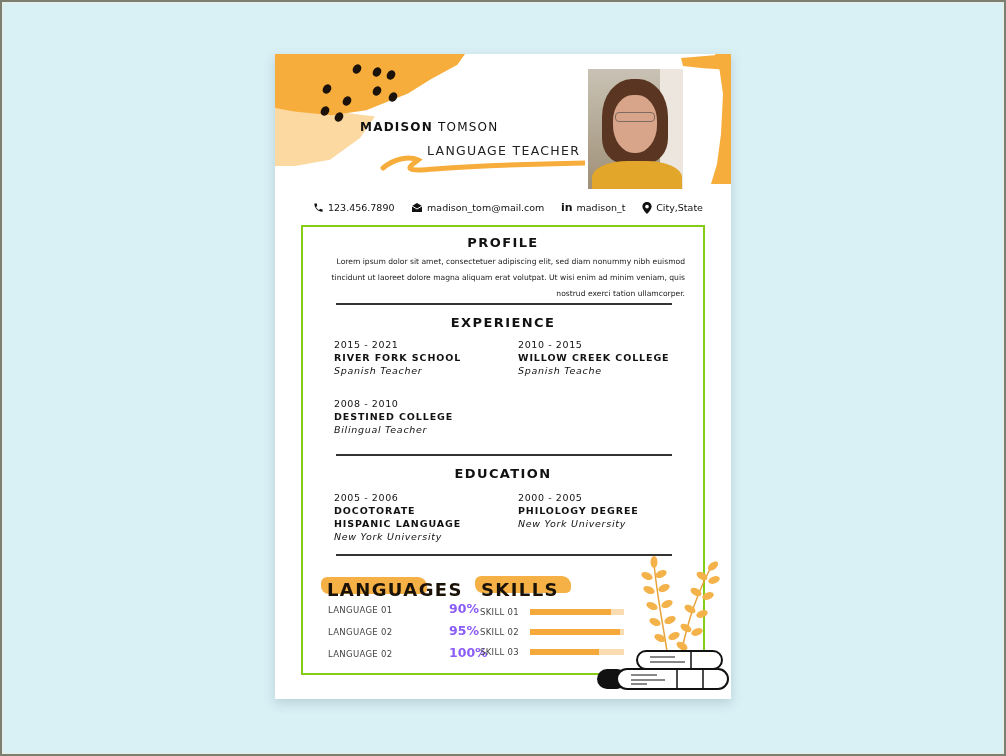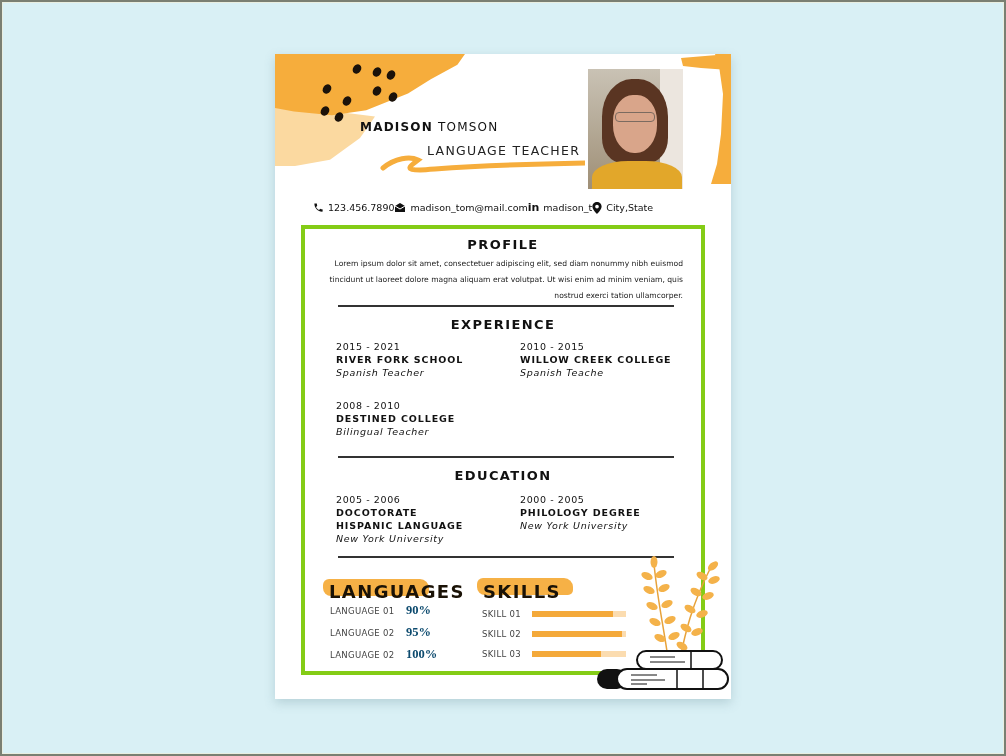"123.456.7890" .contacts { justify-content: none -> space-between }
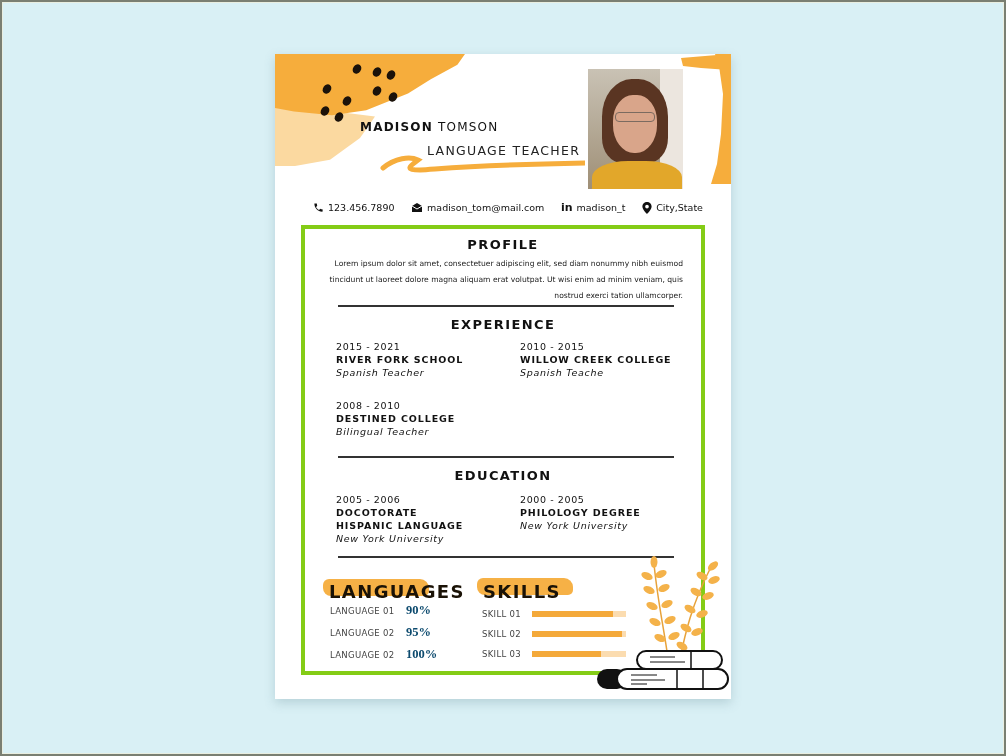"PROFILE" .box { border: 4px solid #84cc16 -> 2px solid #84cc16 }
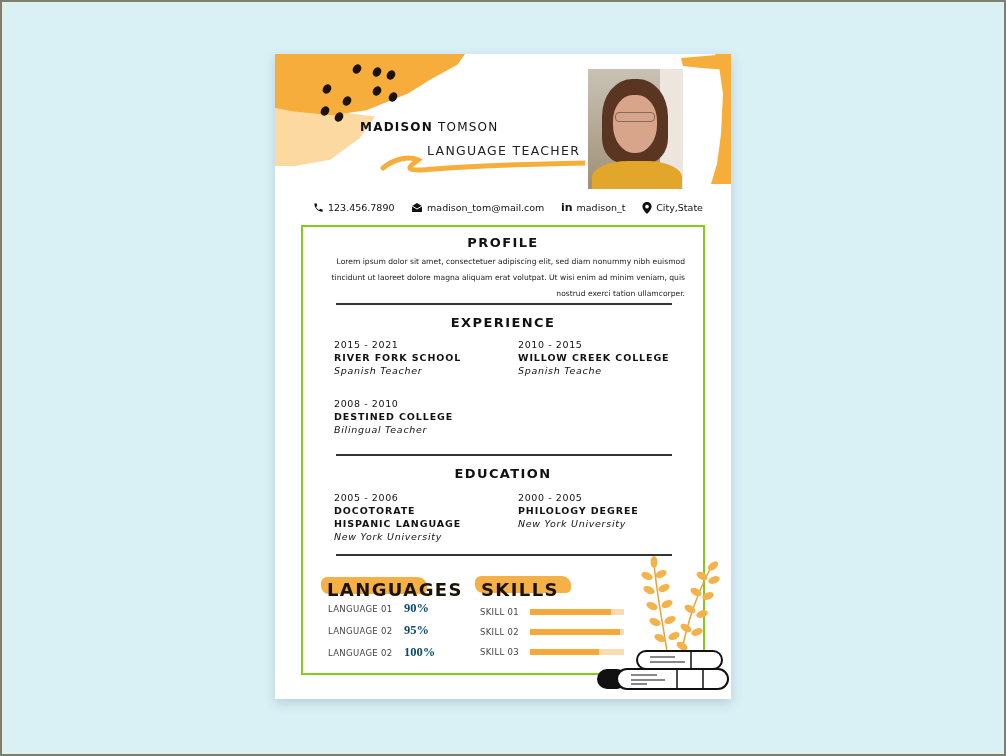"LANGUAGE 01" .lang-row { gap: none -> 45px }
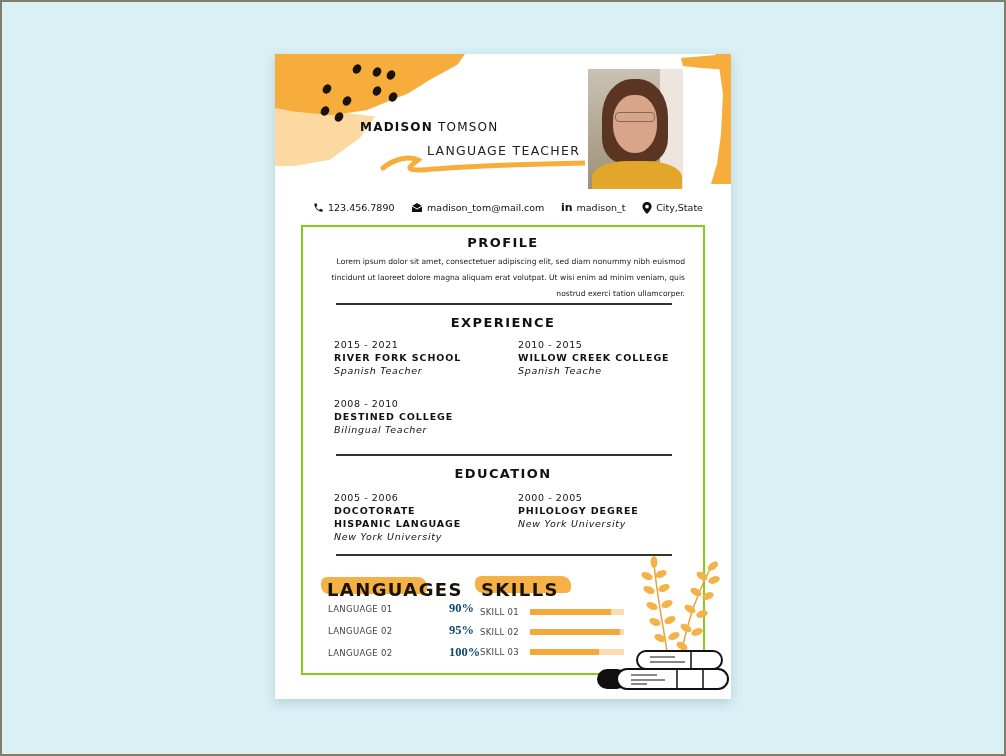"90%" .lang-row .pct { color: #0c4a6e -> #8b5cf6; font-family: Liberation Serif, serif -> none }
